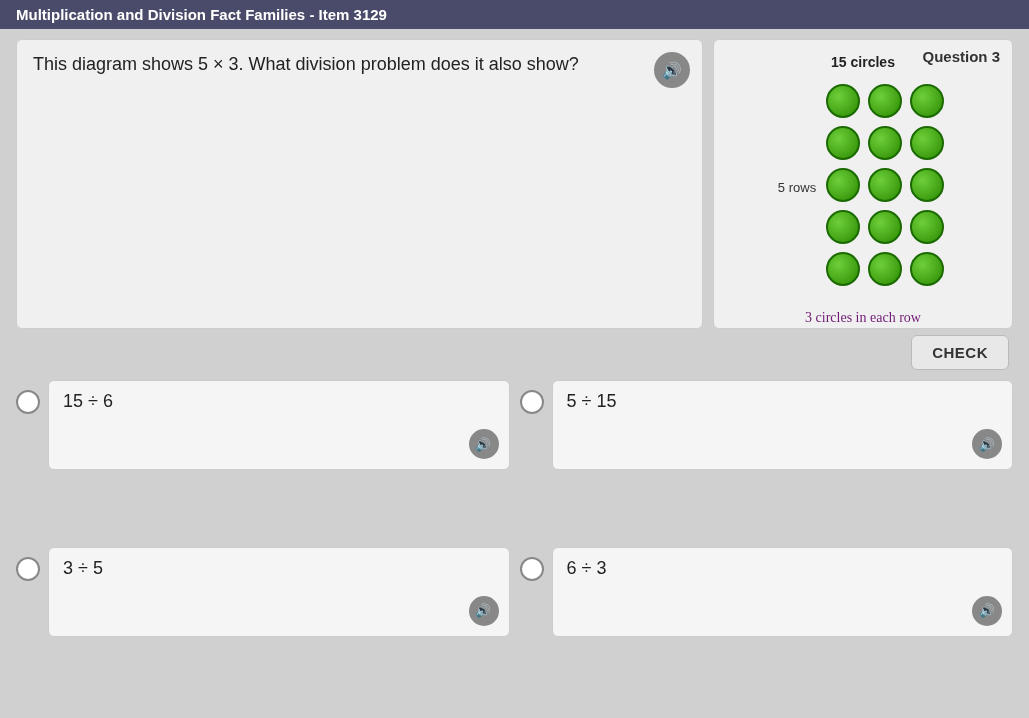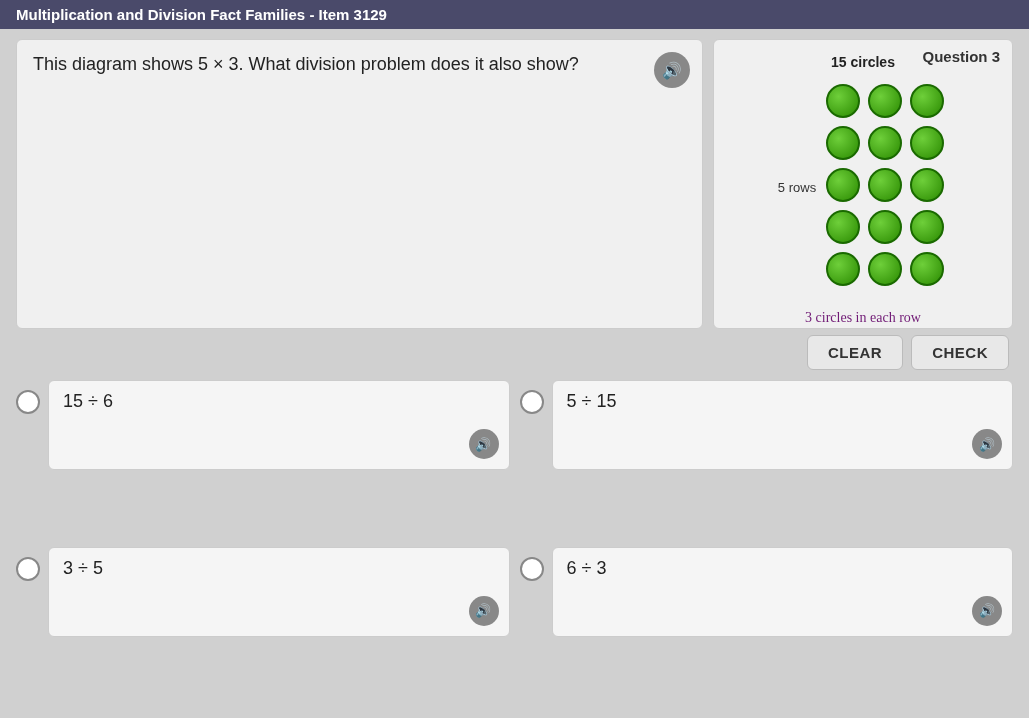"CLEAR" button.btn-clear { html: <button>CLEAR</button> -> none }
